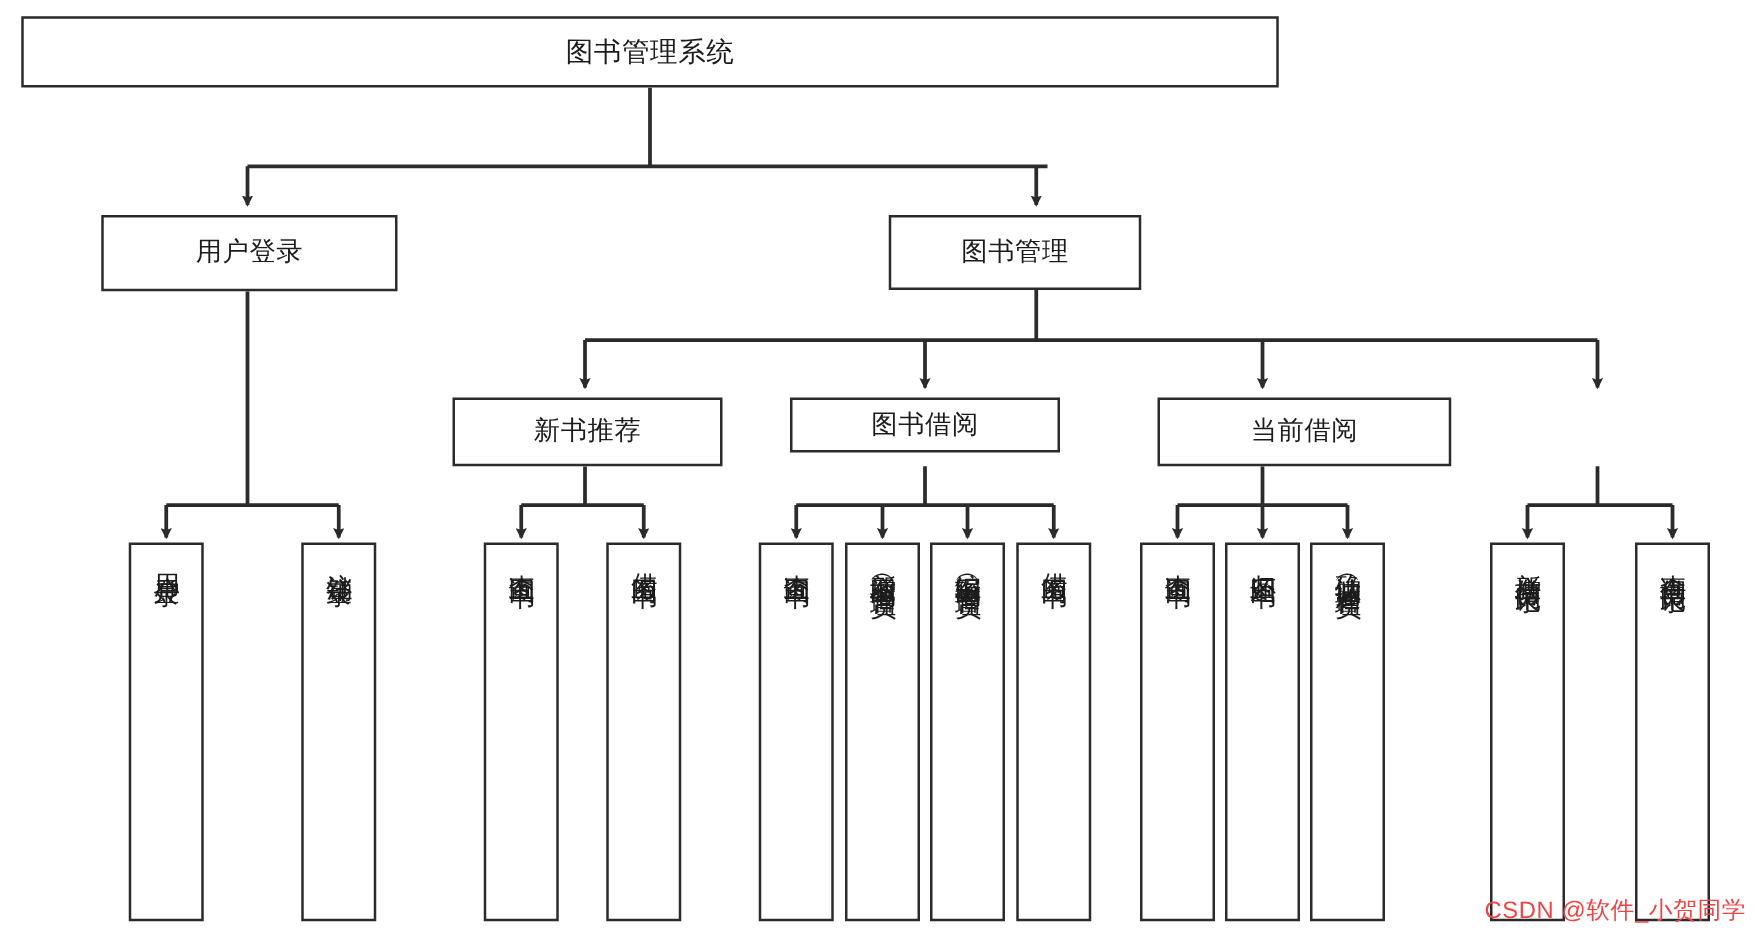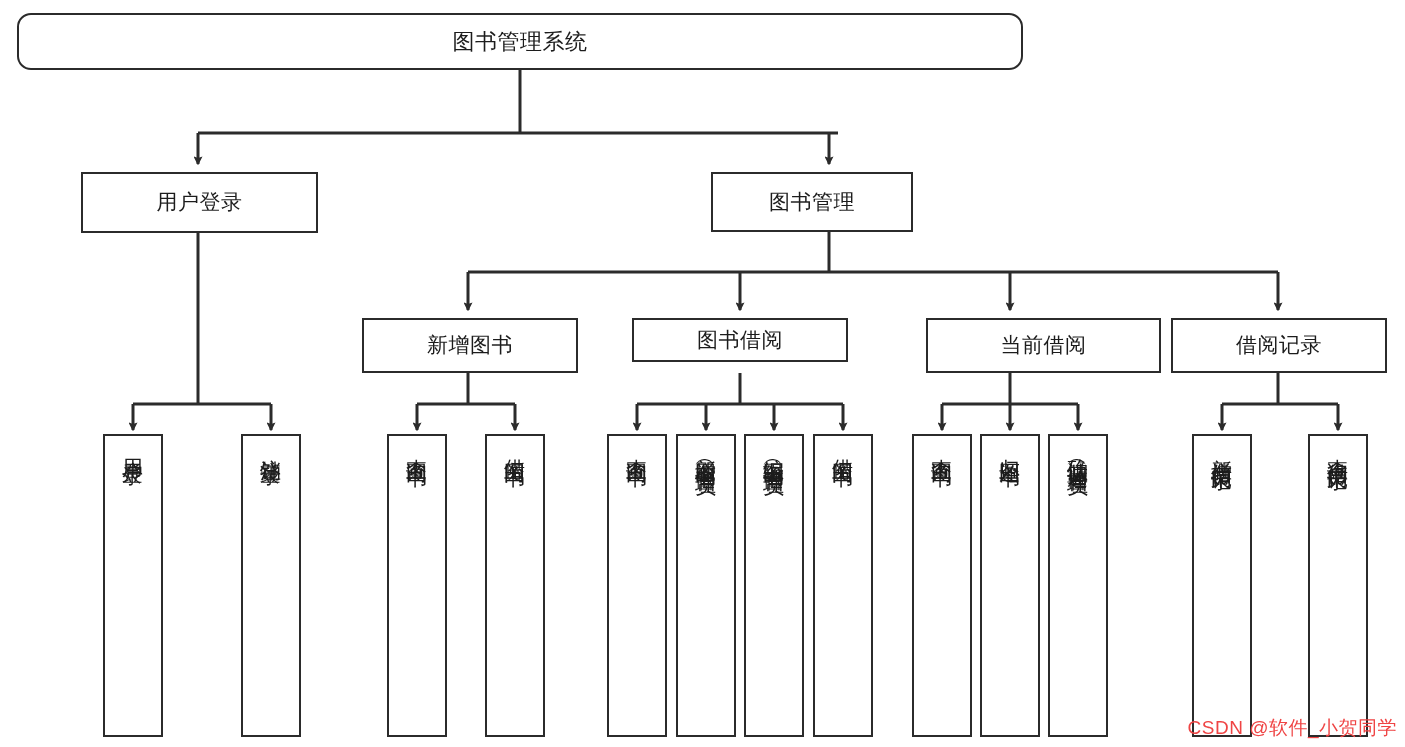"图书管理系统" div.node { border-radius: 14px -> none }
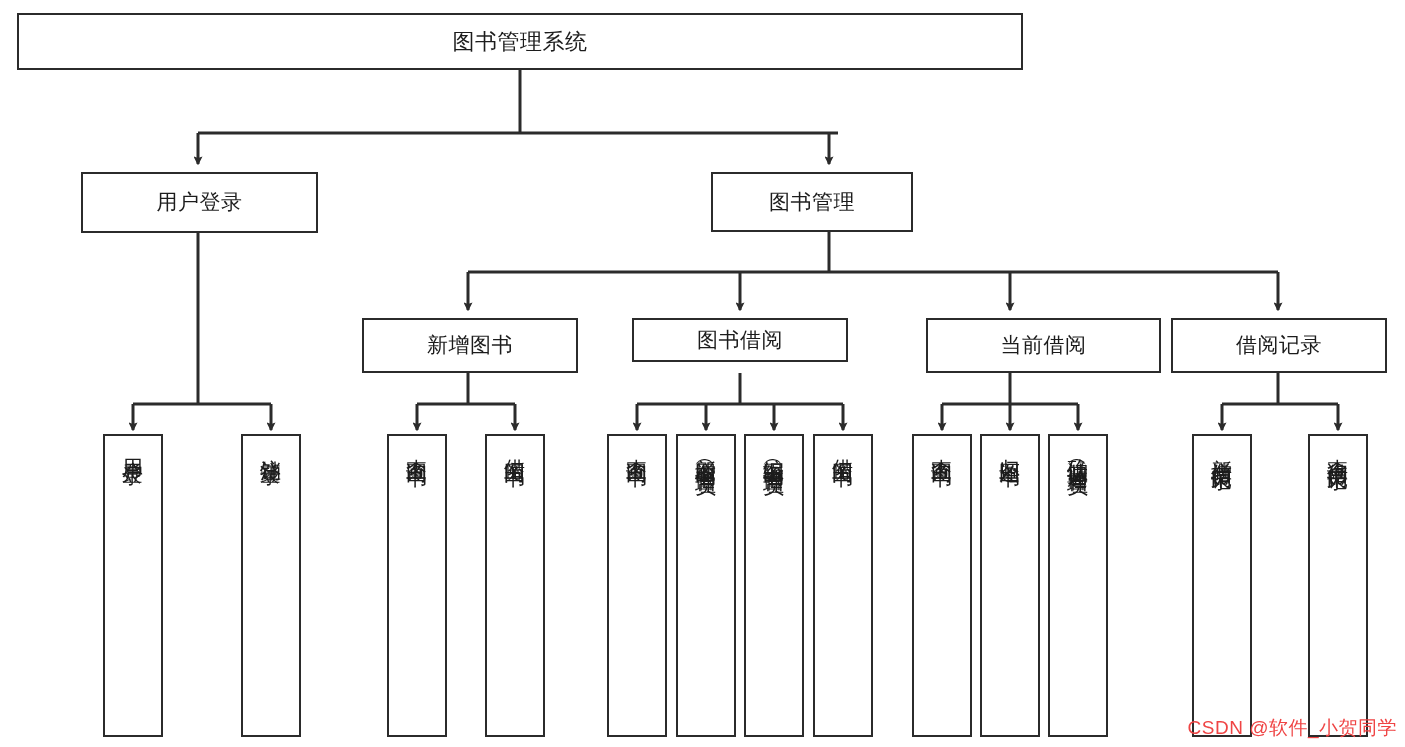"新增图书" span.label { text: 增图书 -> 书推荐 }
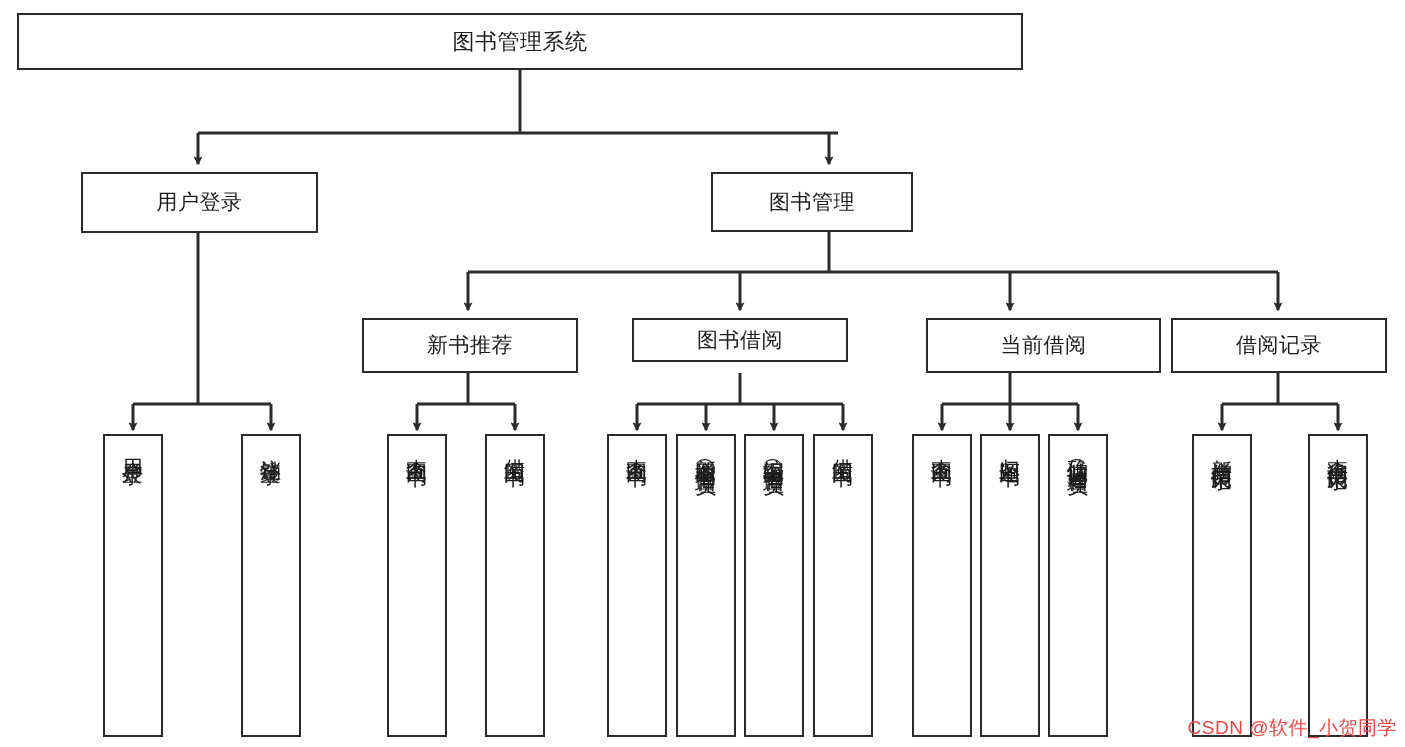"借阅记录" div.node { html: <div> <span>借阅记录</span> </div> -> none }
